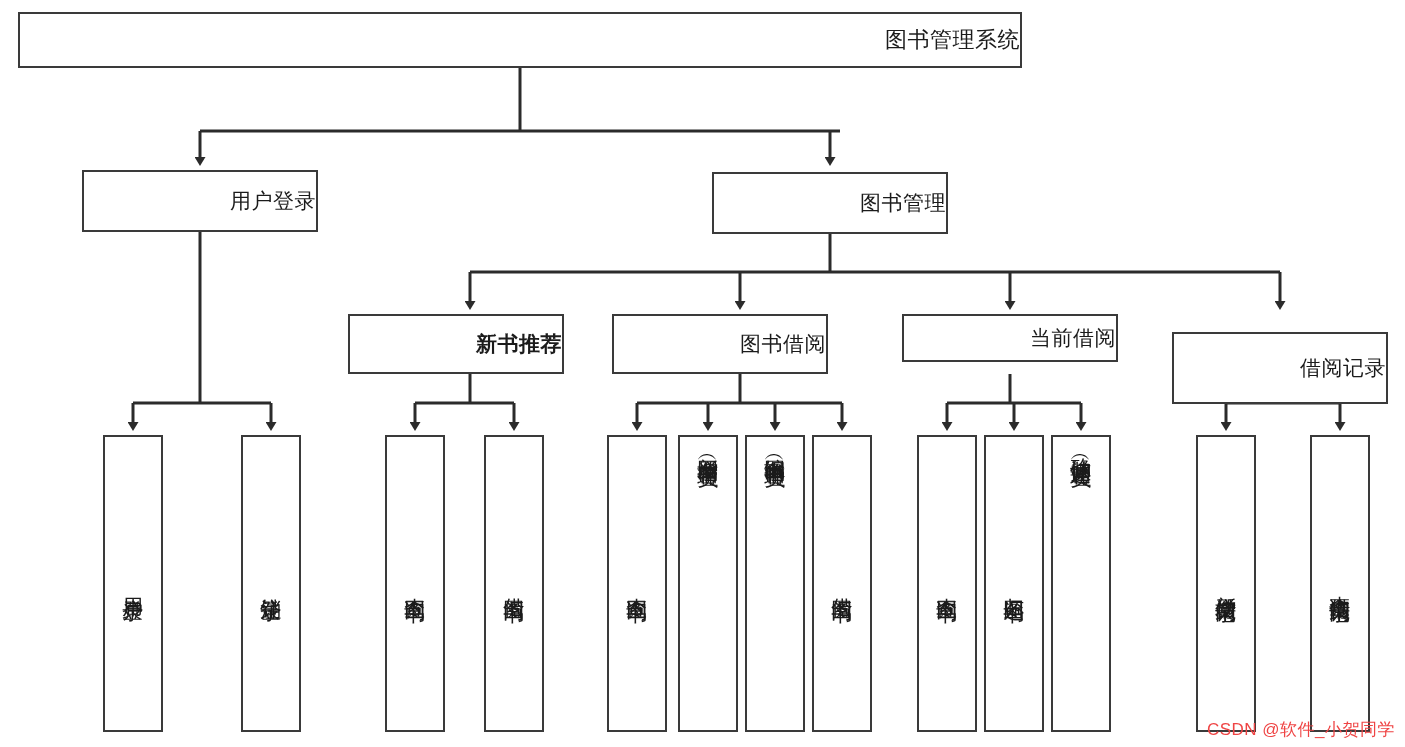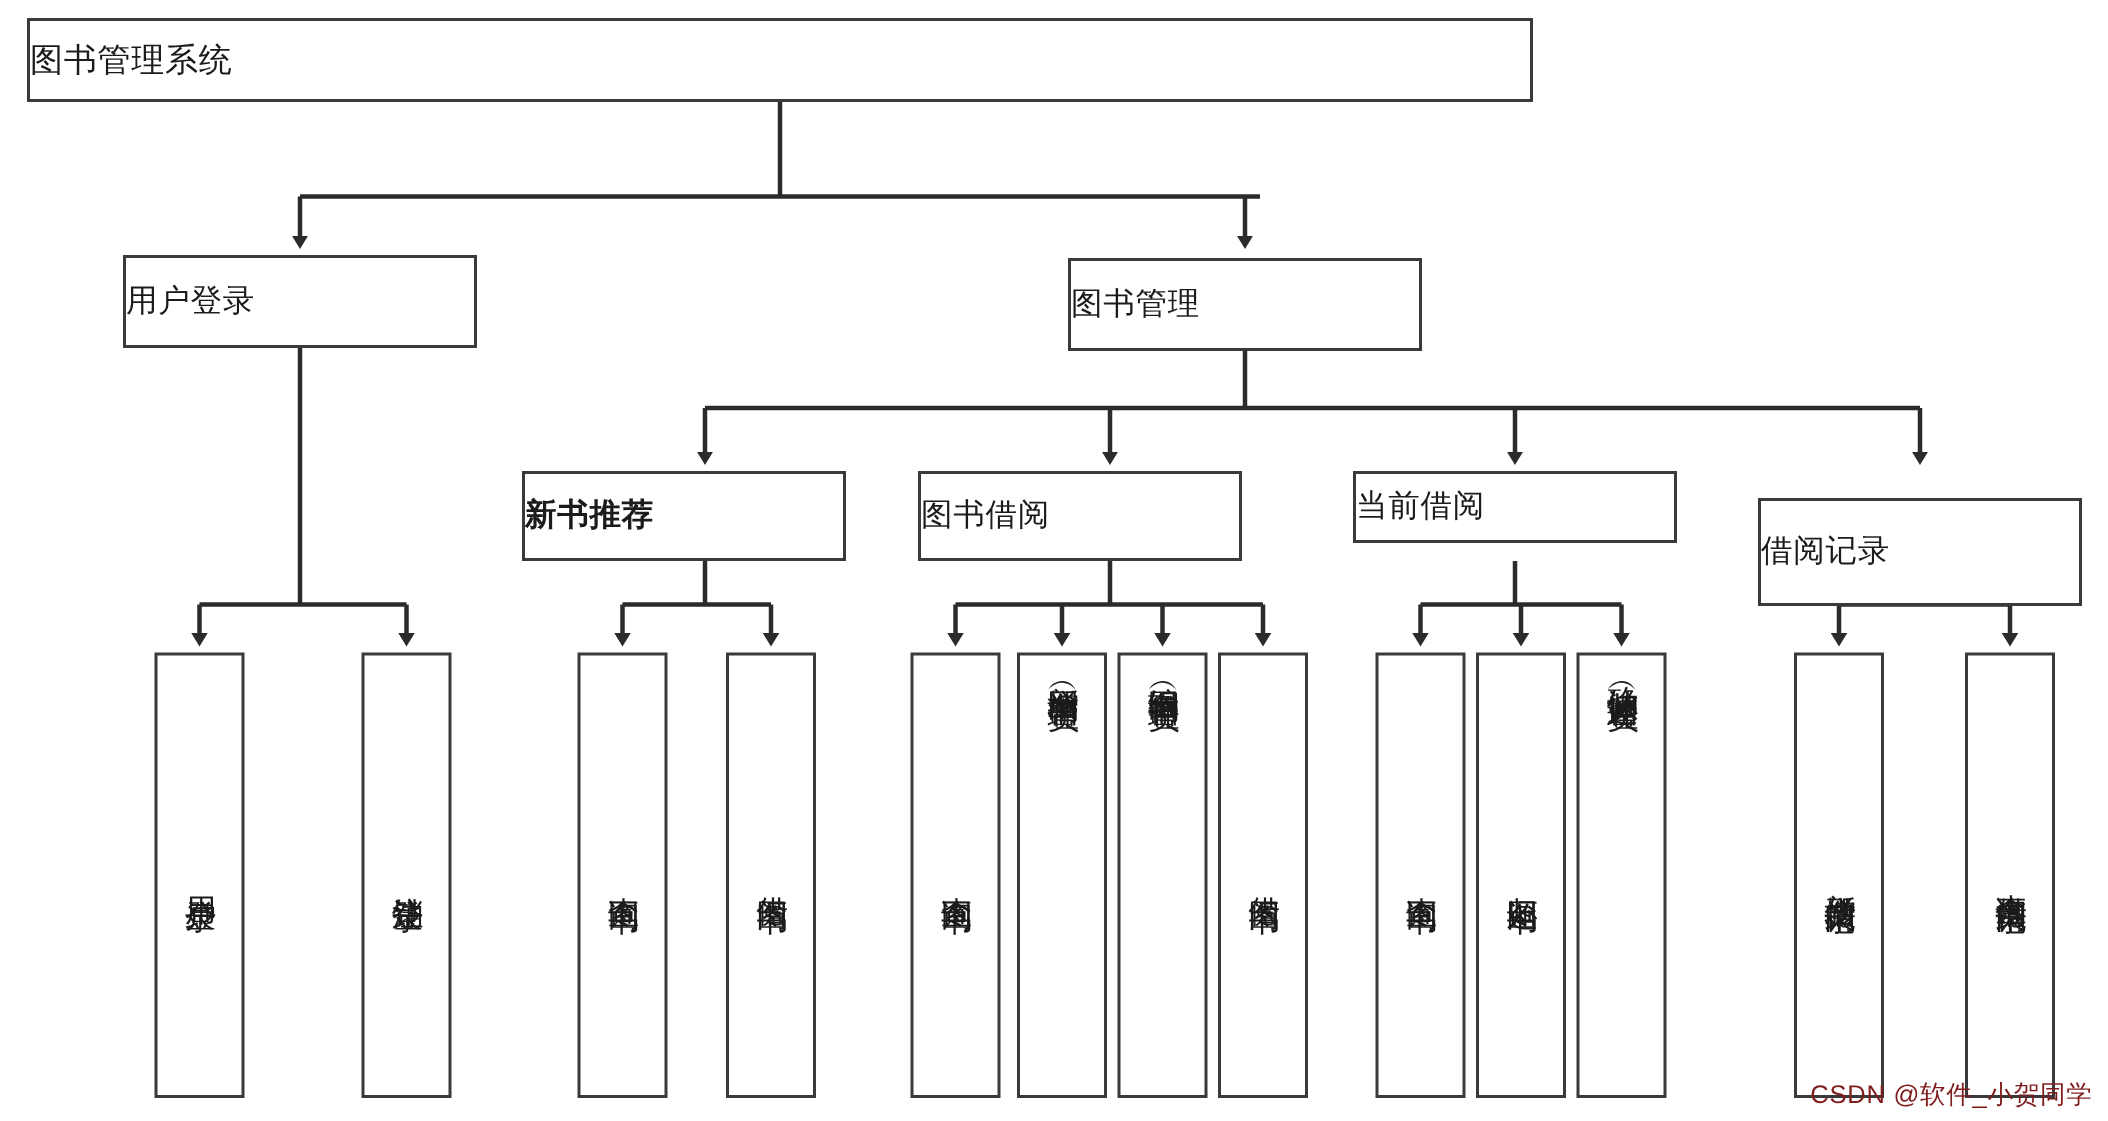"图书管理系统" .node { justify-content: flex-start -> flex-end }
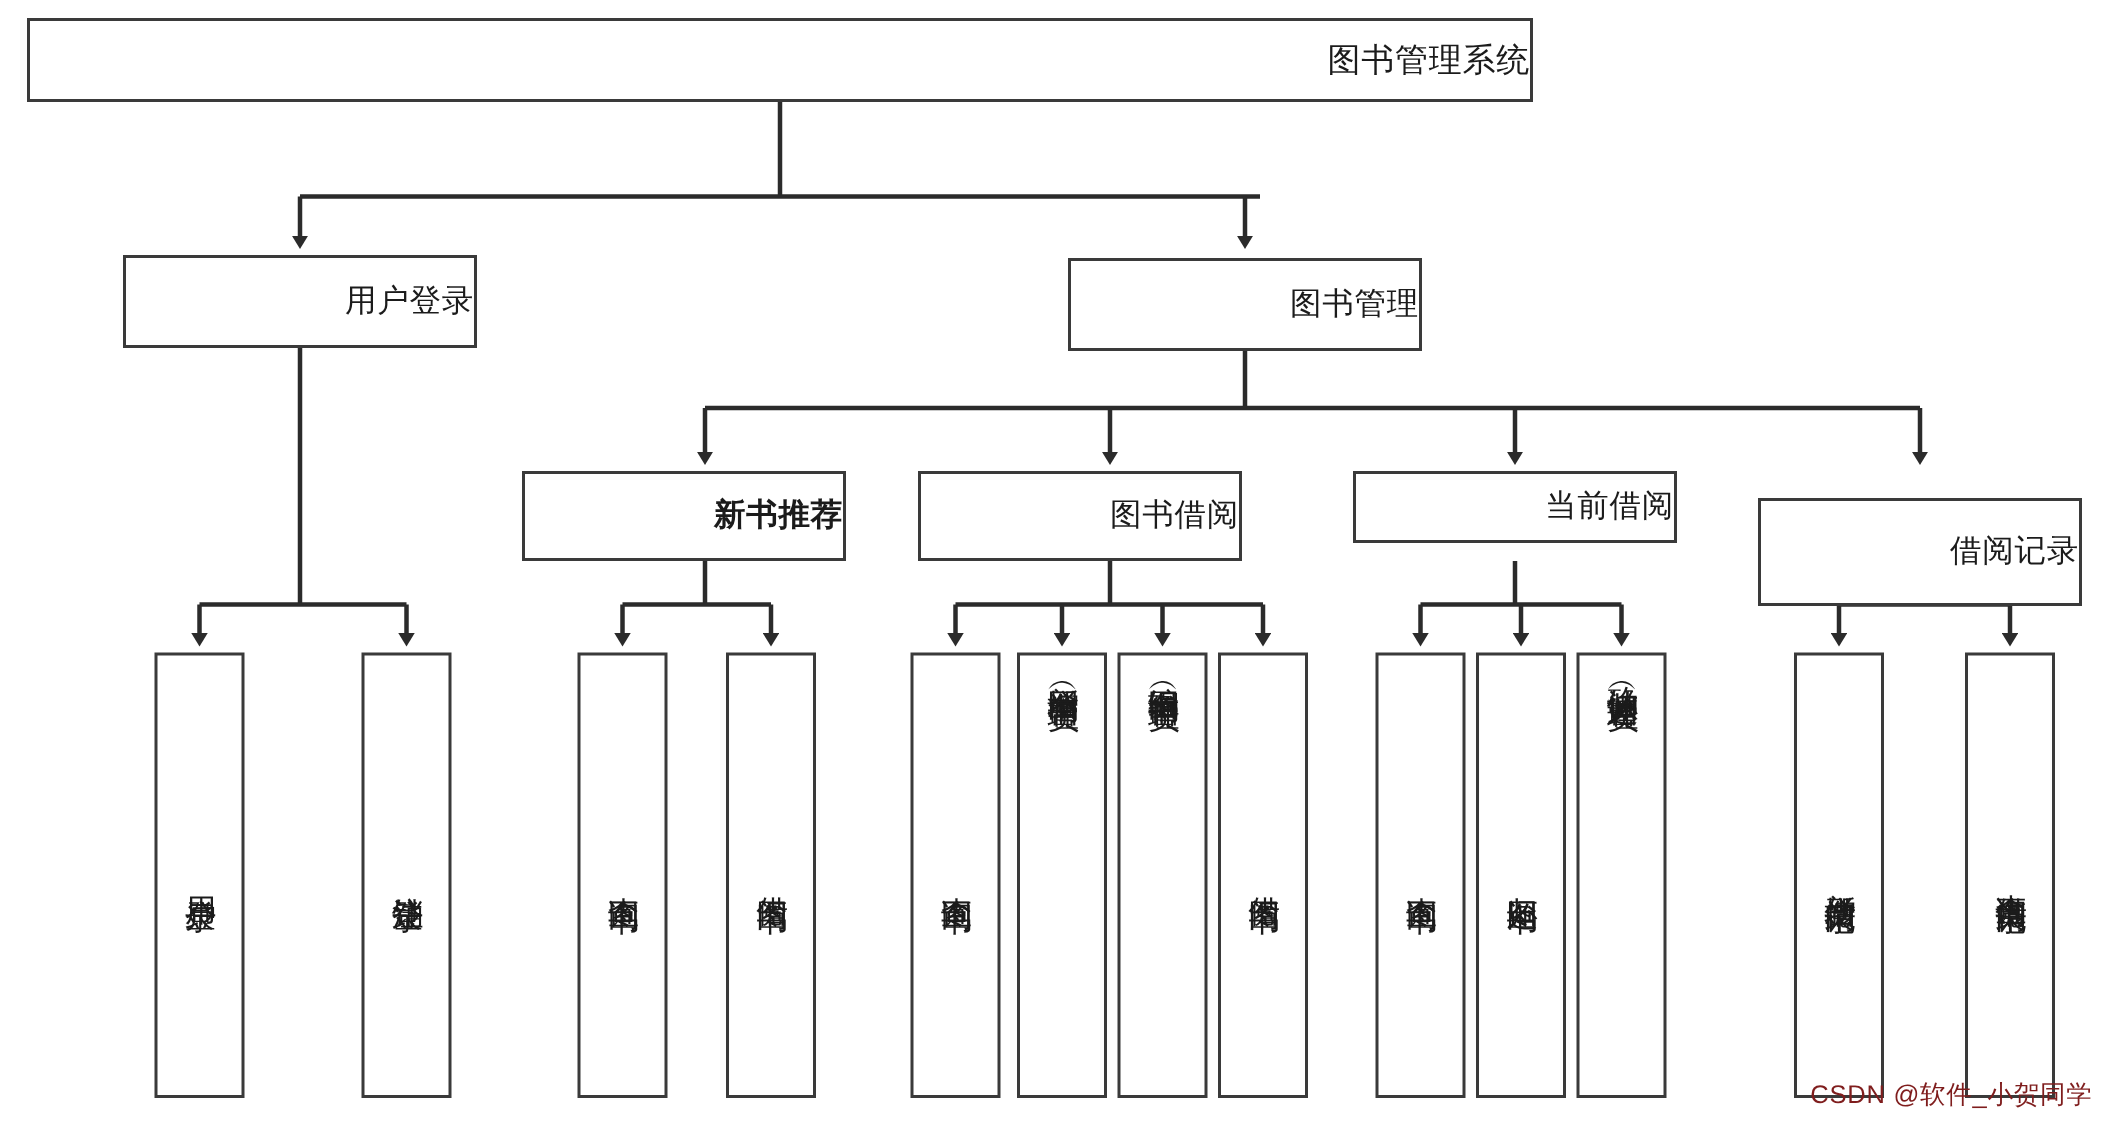"CSDN @软件_小贺同学" #watermark { color: #7f1d1d -> #ef4444 }
